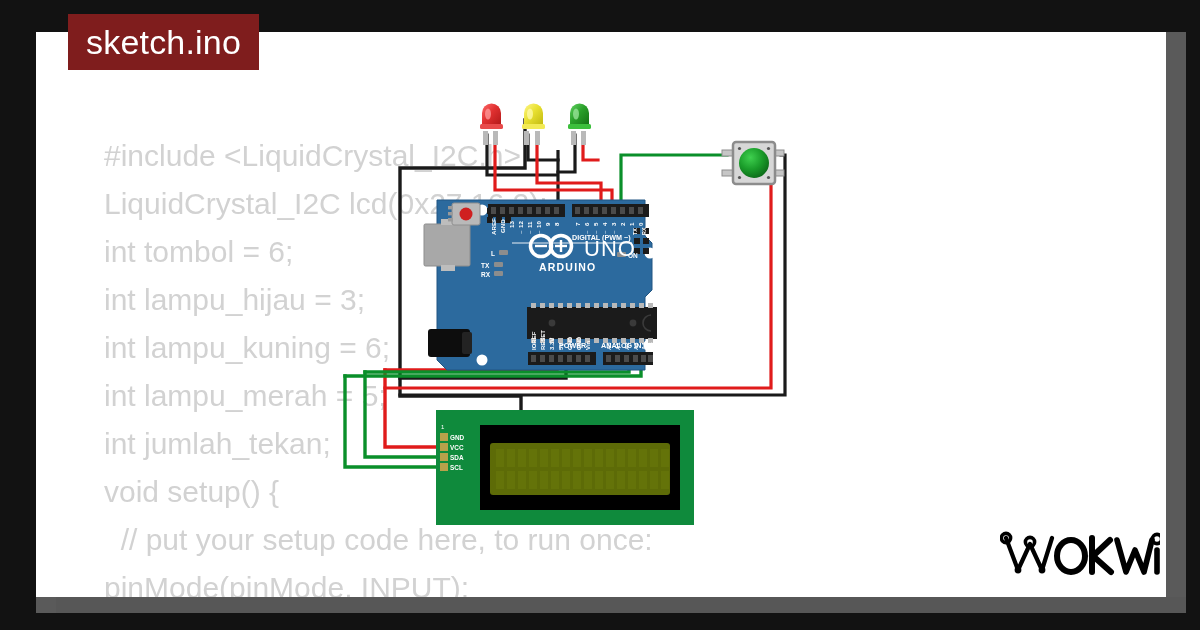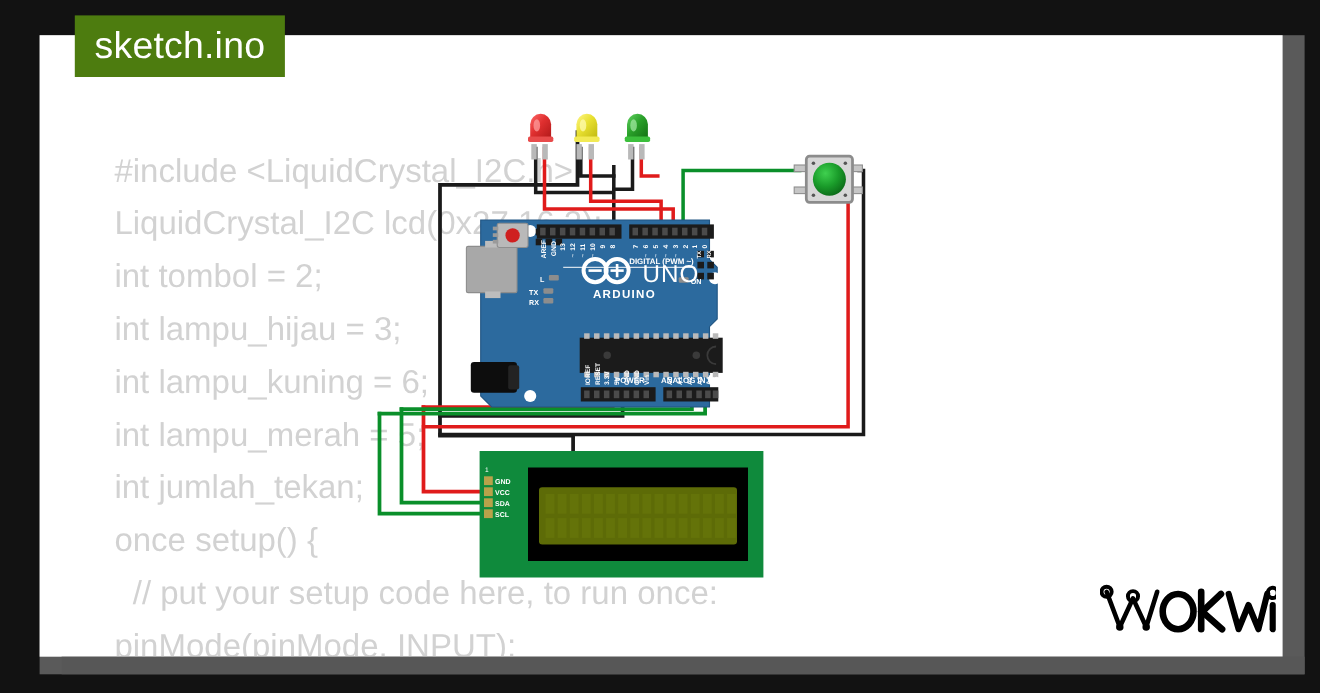"sketch.ino" .tab { background: #4d7c0f -> #7f1d1d }
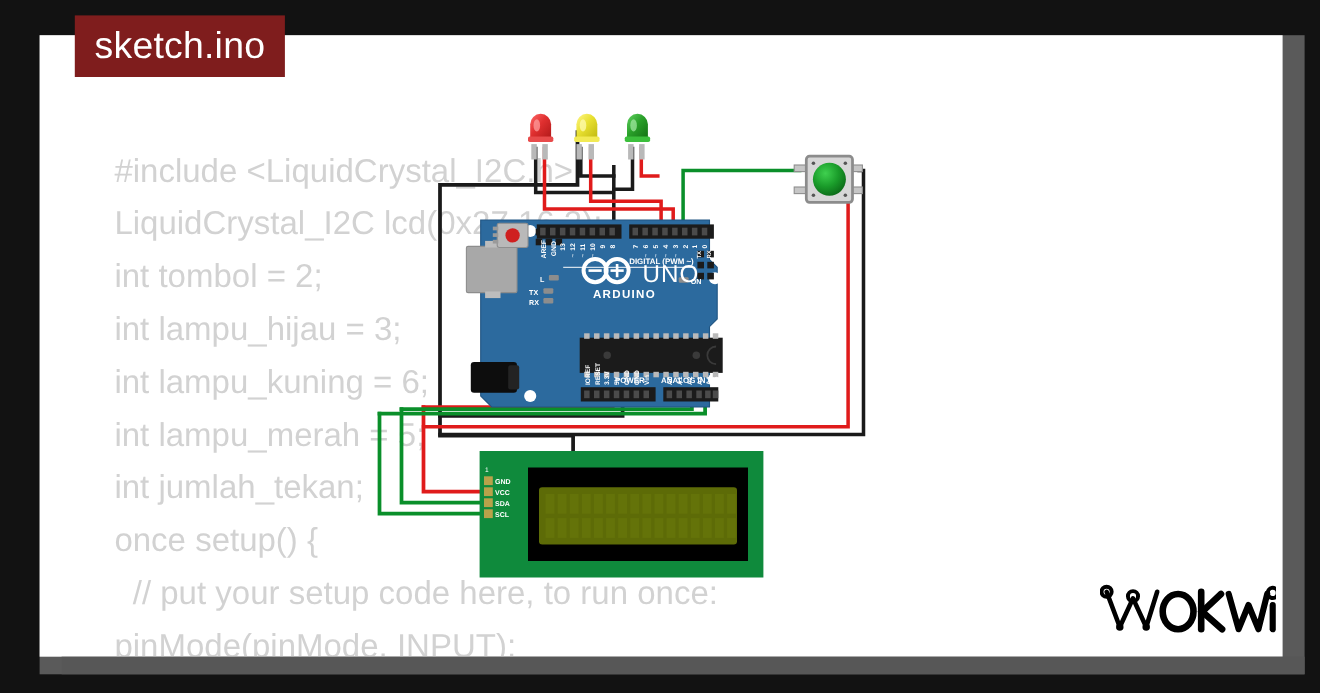"int tombol = 2;" div.code-line { text: 2 -> 6 }
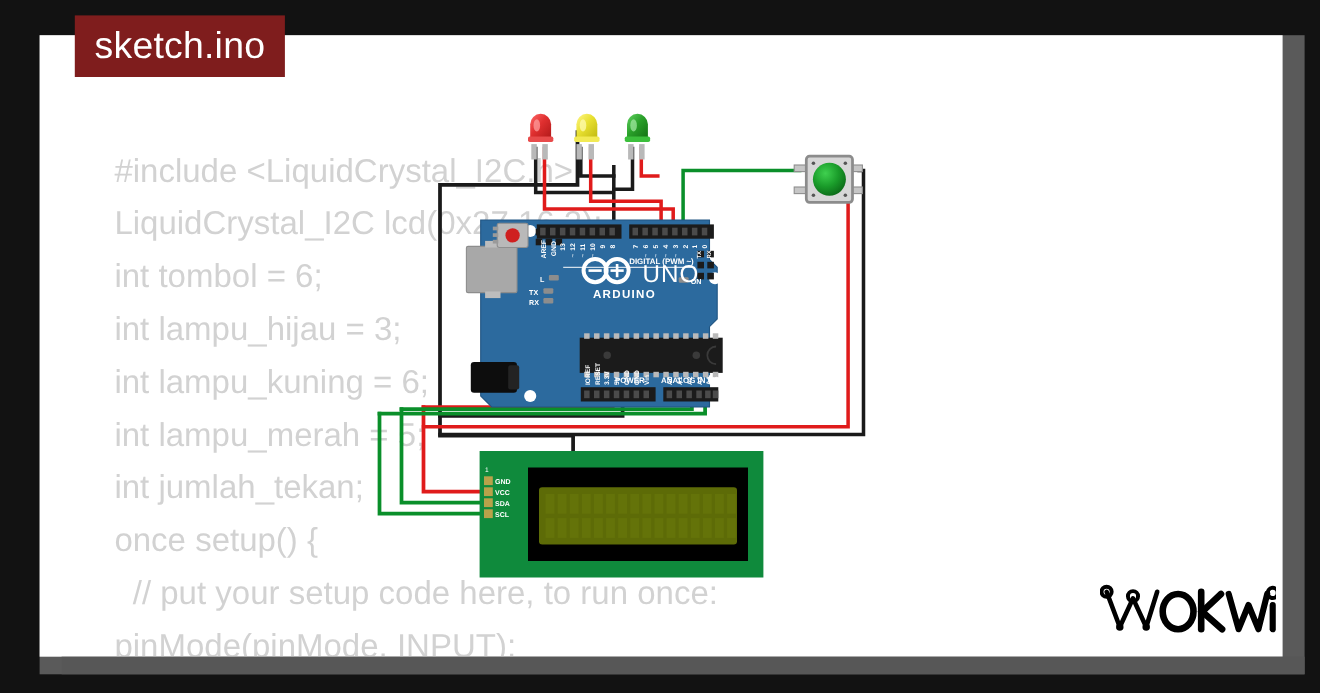"once setup() {" div.code-line { text: once -> void }
